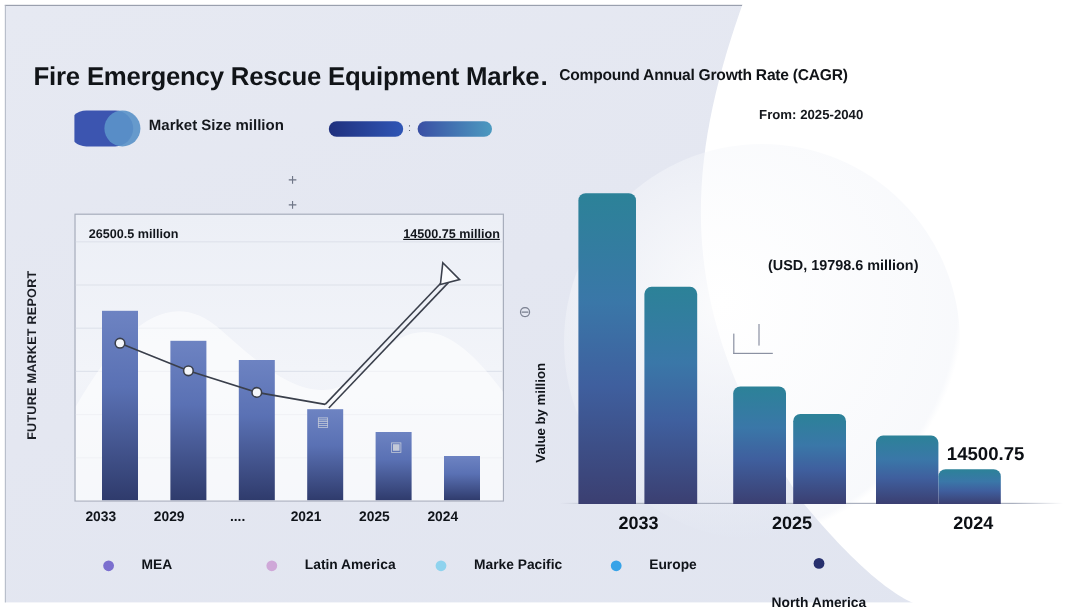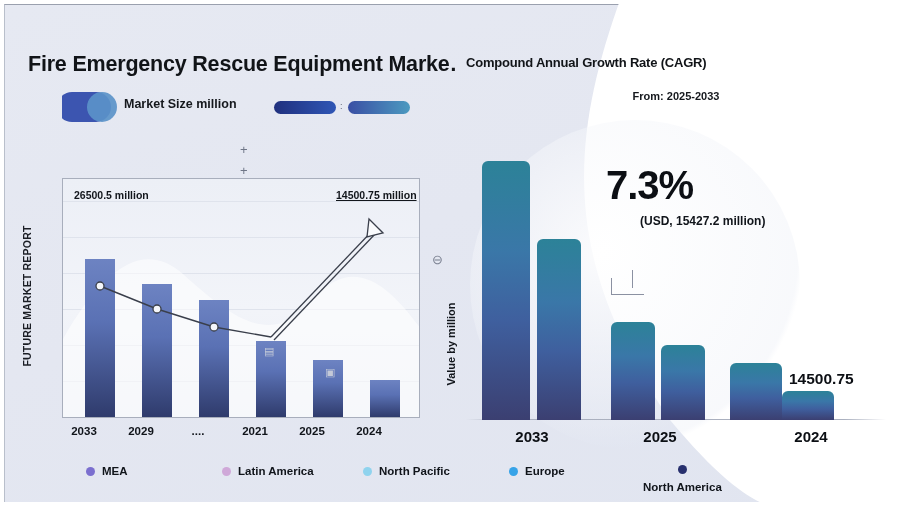"From: 2025-2033" div { text: 2025-2033 -> 2025-2040 }
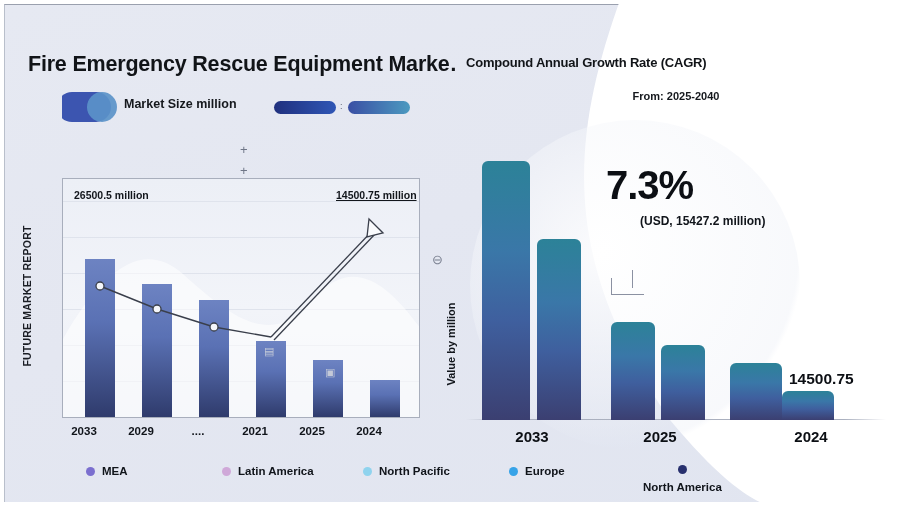"7.3%" div { html: <div>7.3%</div> -> none }
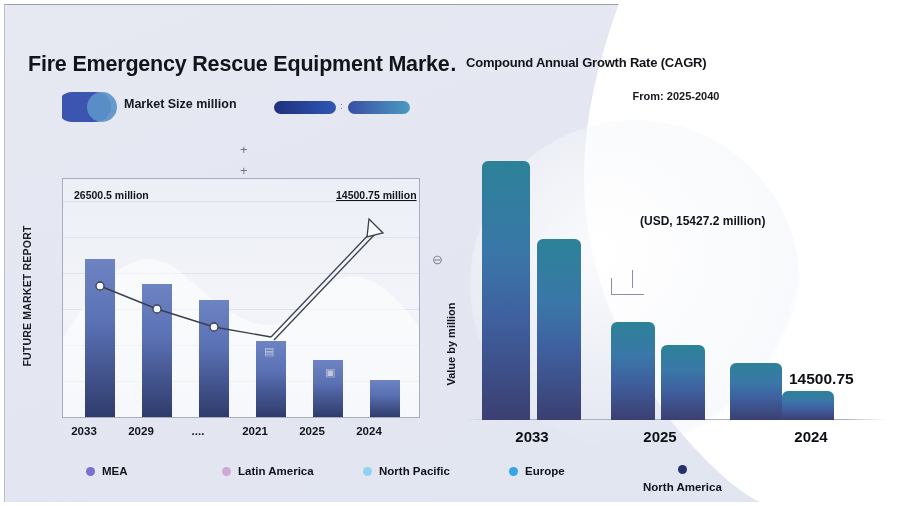"(USD, 15427.2 million)" div { text: 15427.2 -> 19798.6 }
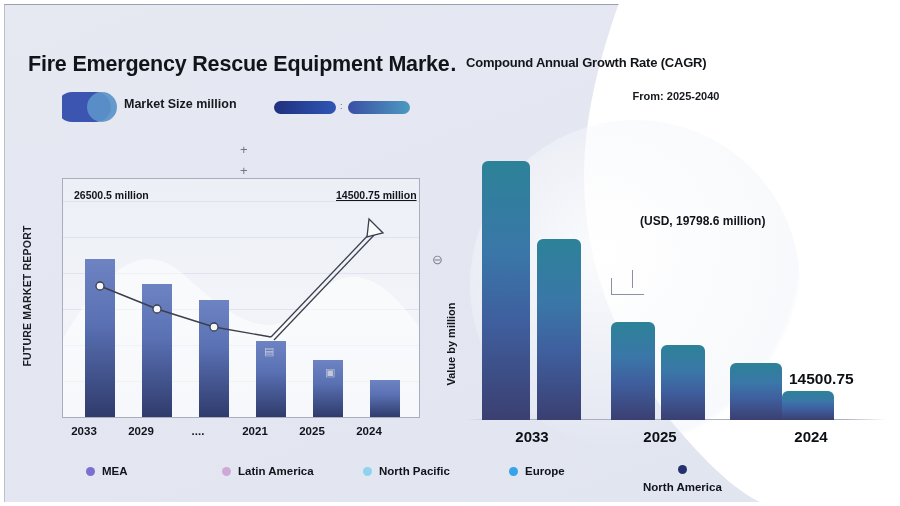"MEA" .legitem { gap: 7px -> 23px }
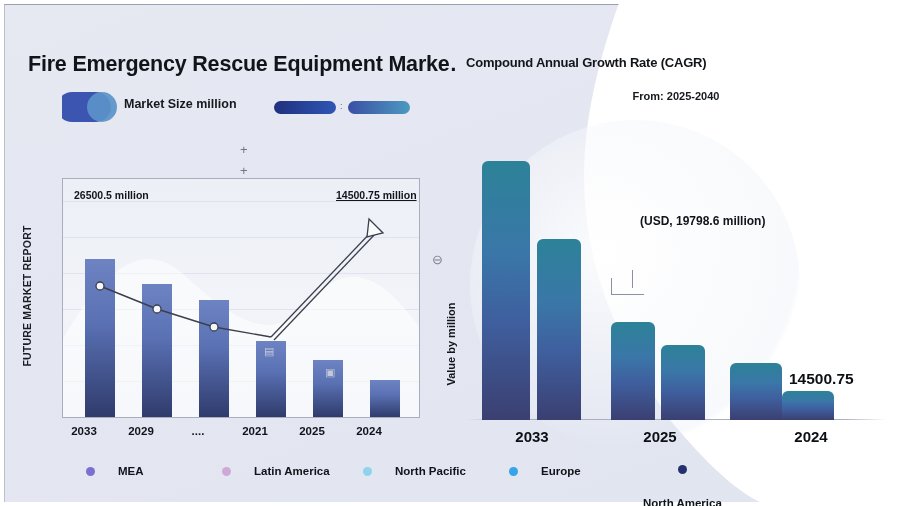"North Pacific" span.legtxt { text: North -> Marke }
